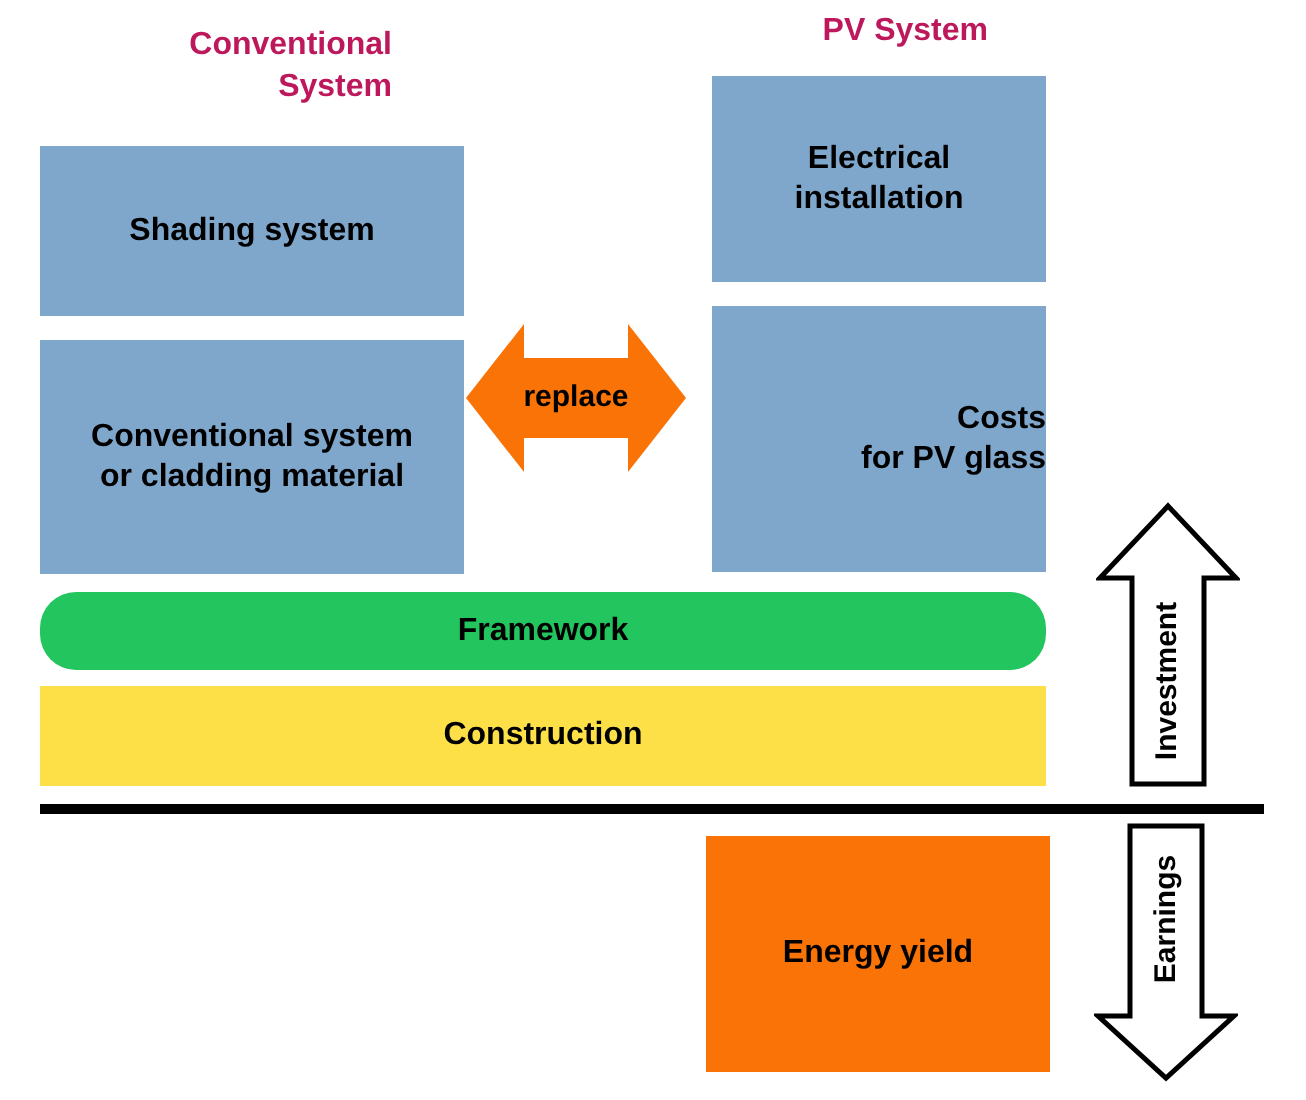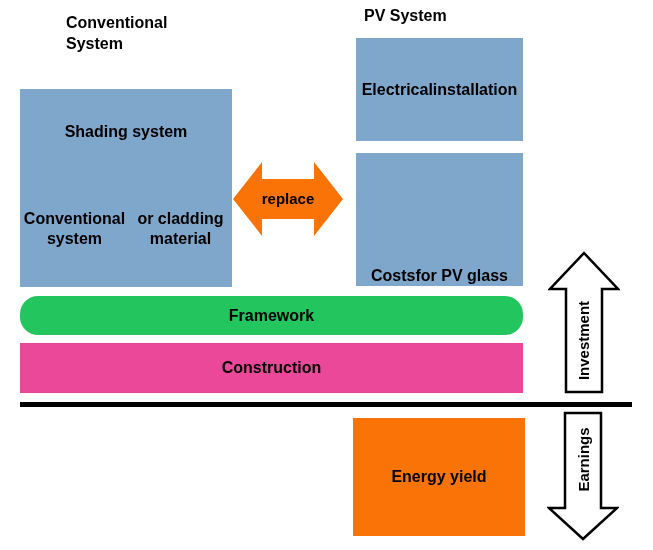"Conventional" .col-header { color: #000000 -> #be185d; text-align: left -> right }
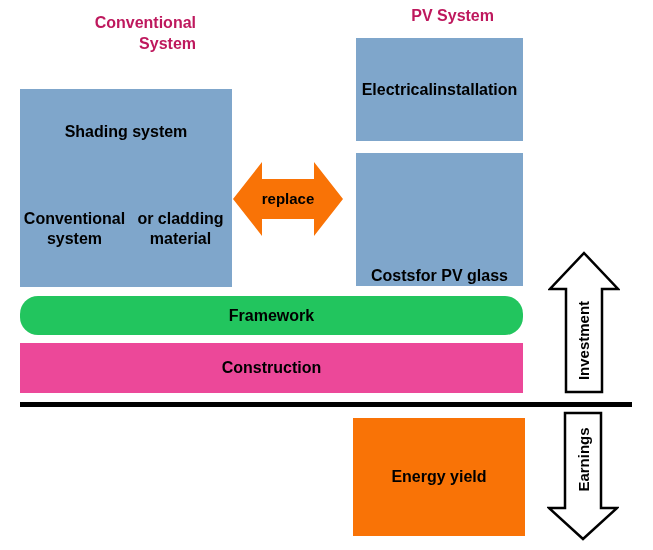"Electrical" .box { flex-direction: row -> column }
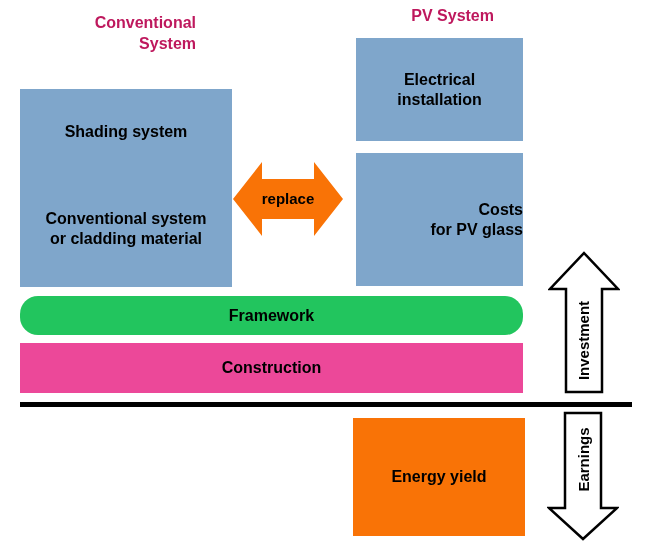"Shading system" div.box { margin-top: 16px -> none }
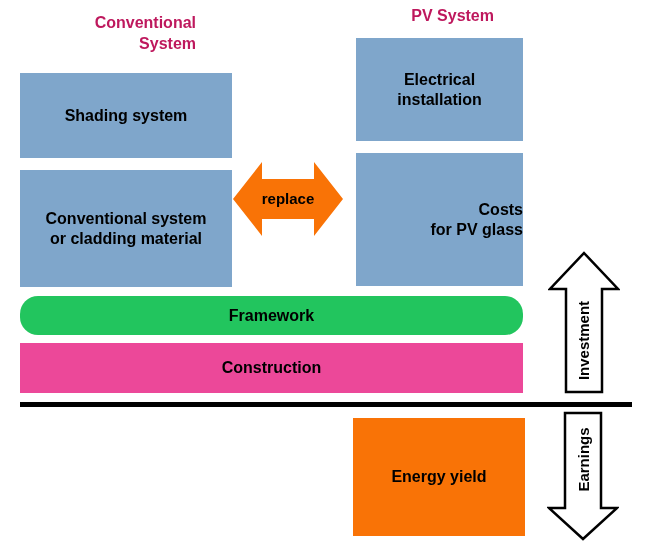"Construction" div.box { background-color: #ec4899 -> #fde047 }
